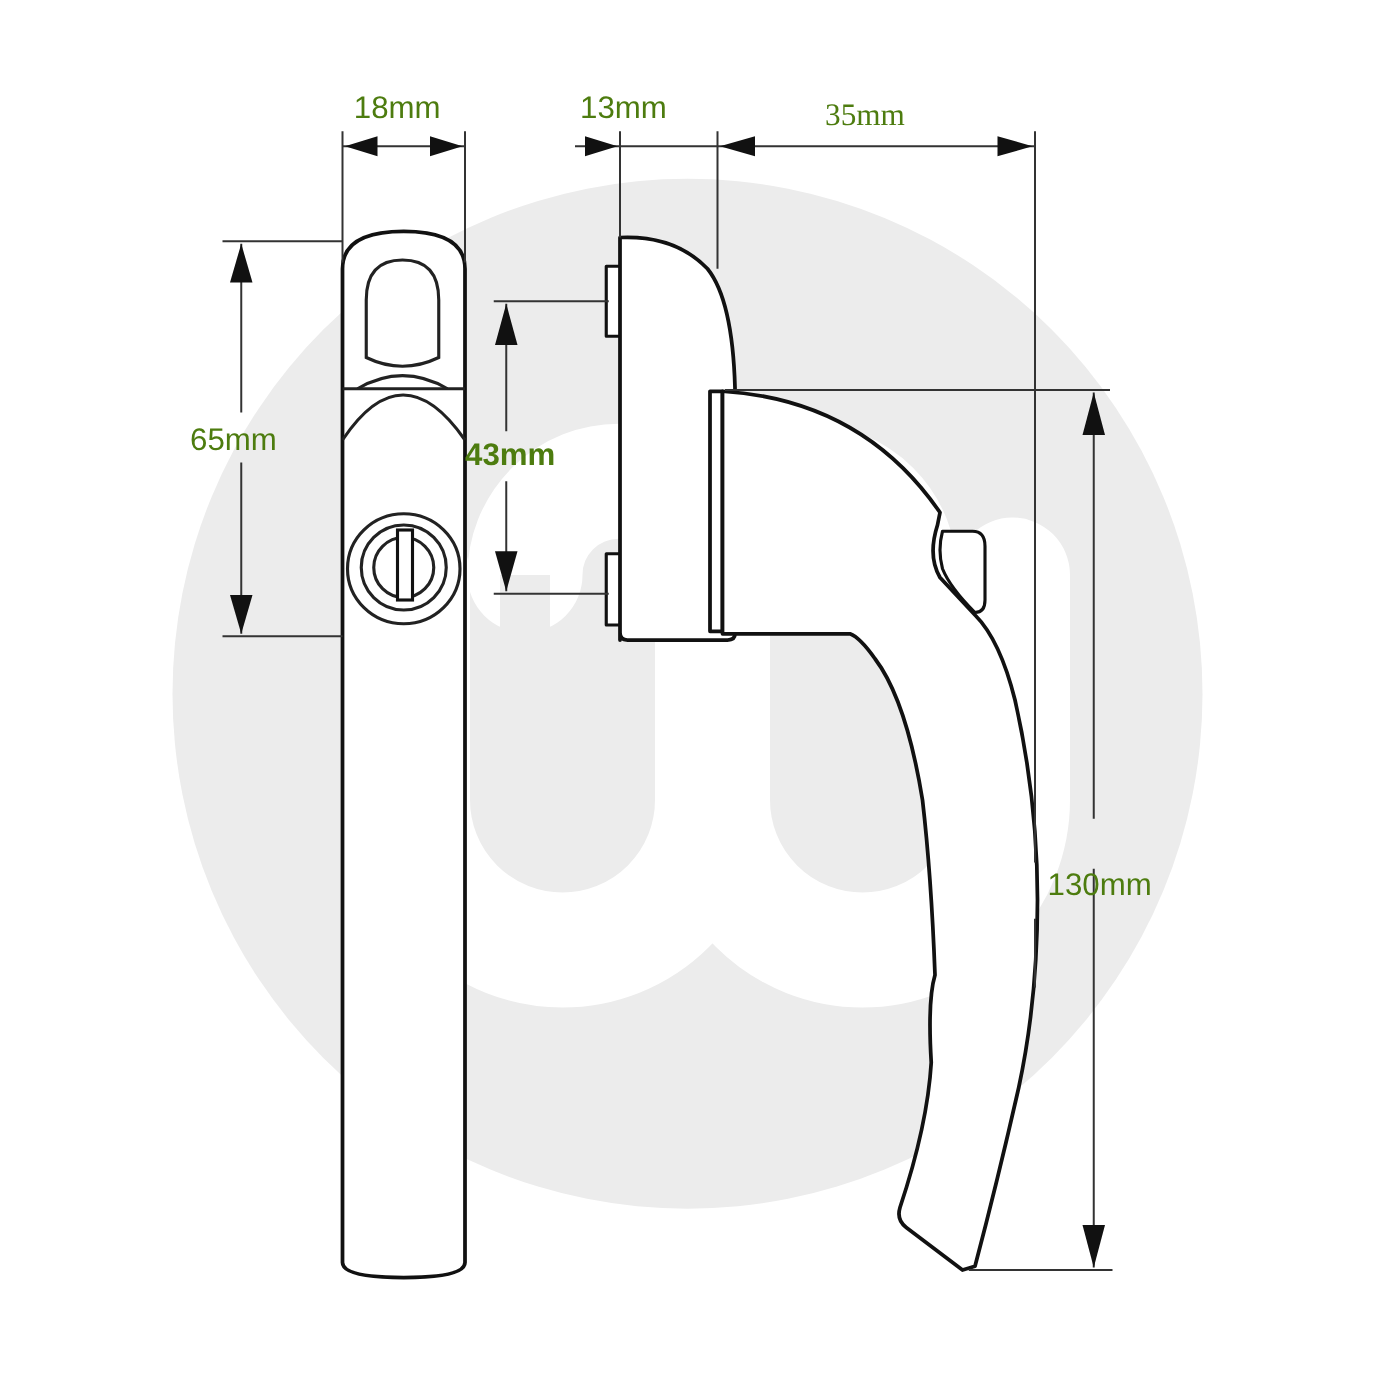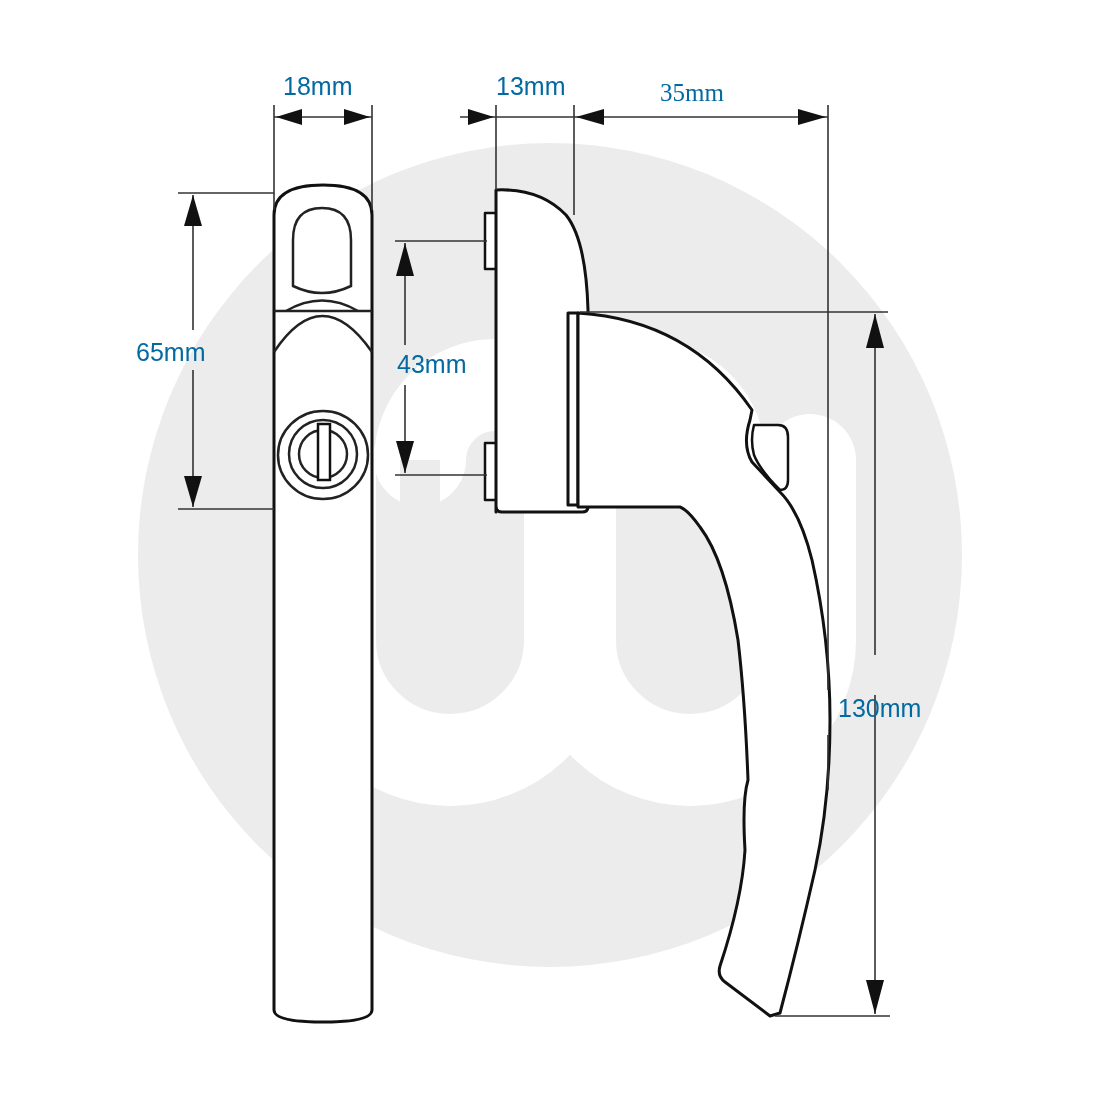"18mm" .lbl { color: #0369a1 -> #4d7c0f }
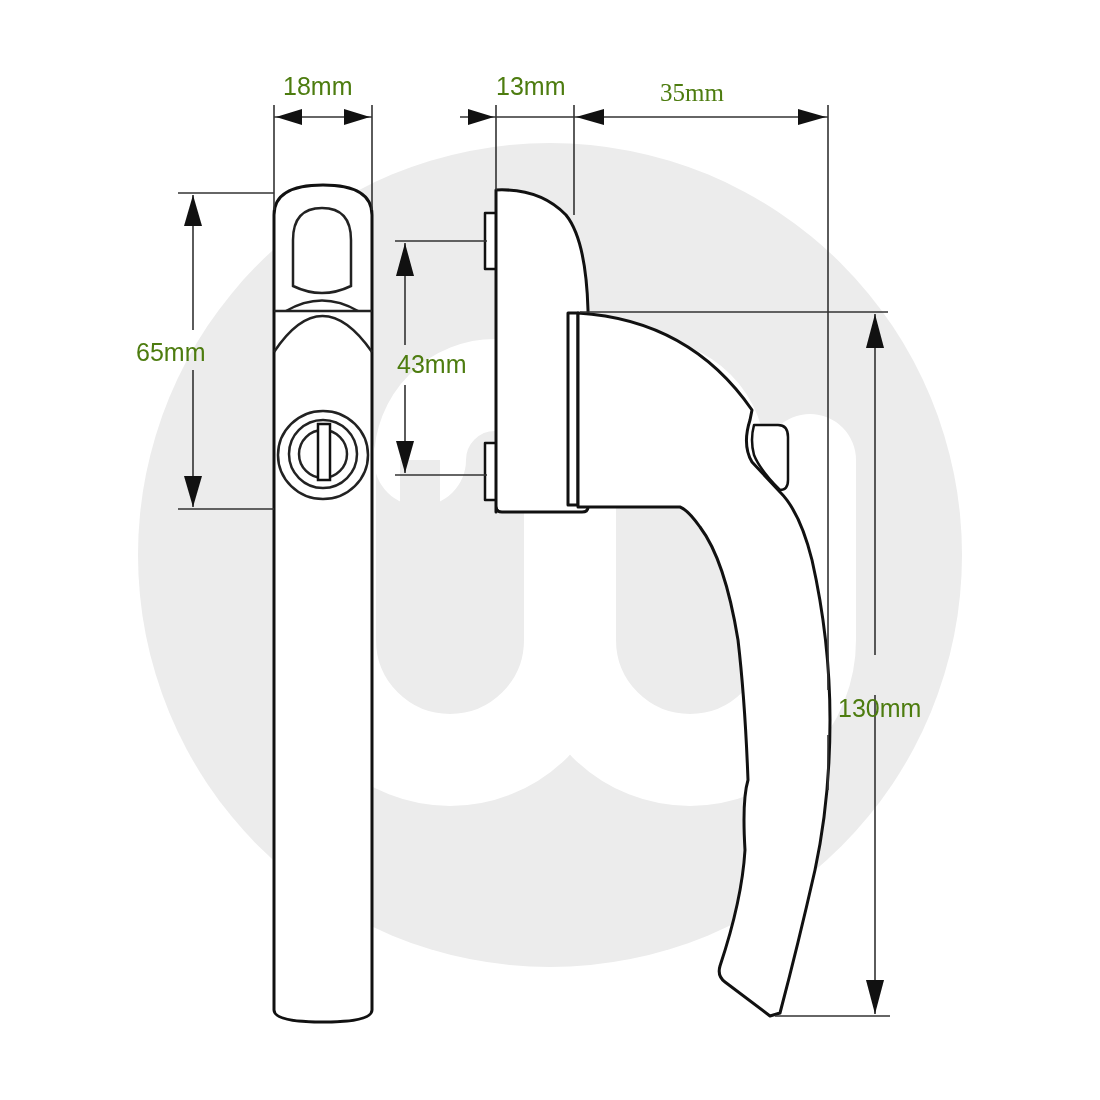"13mm" span.lbl { left: 496px -> 464px }
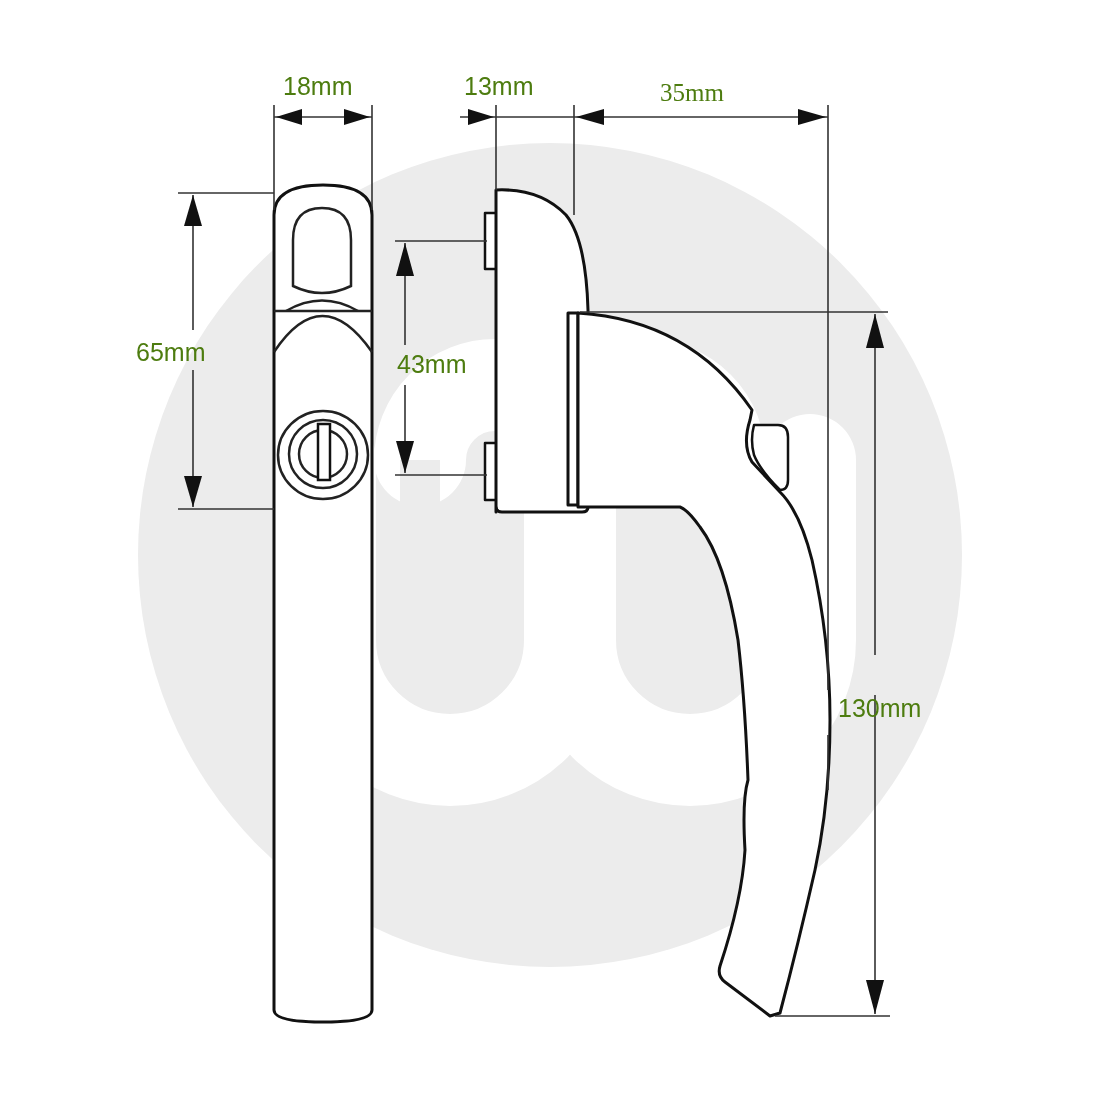"65mm" span.lbl { left: 136px -> 152px }
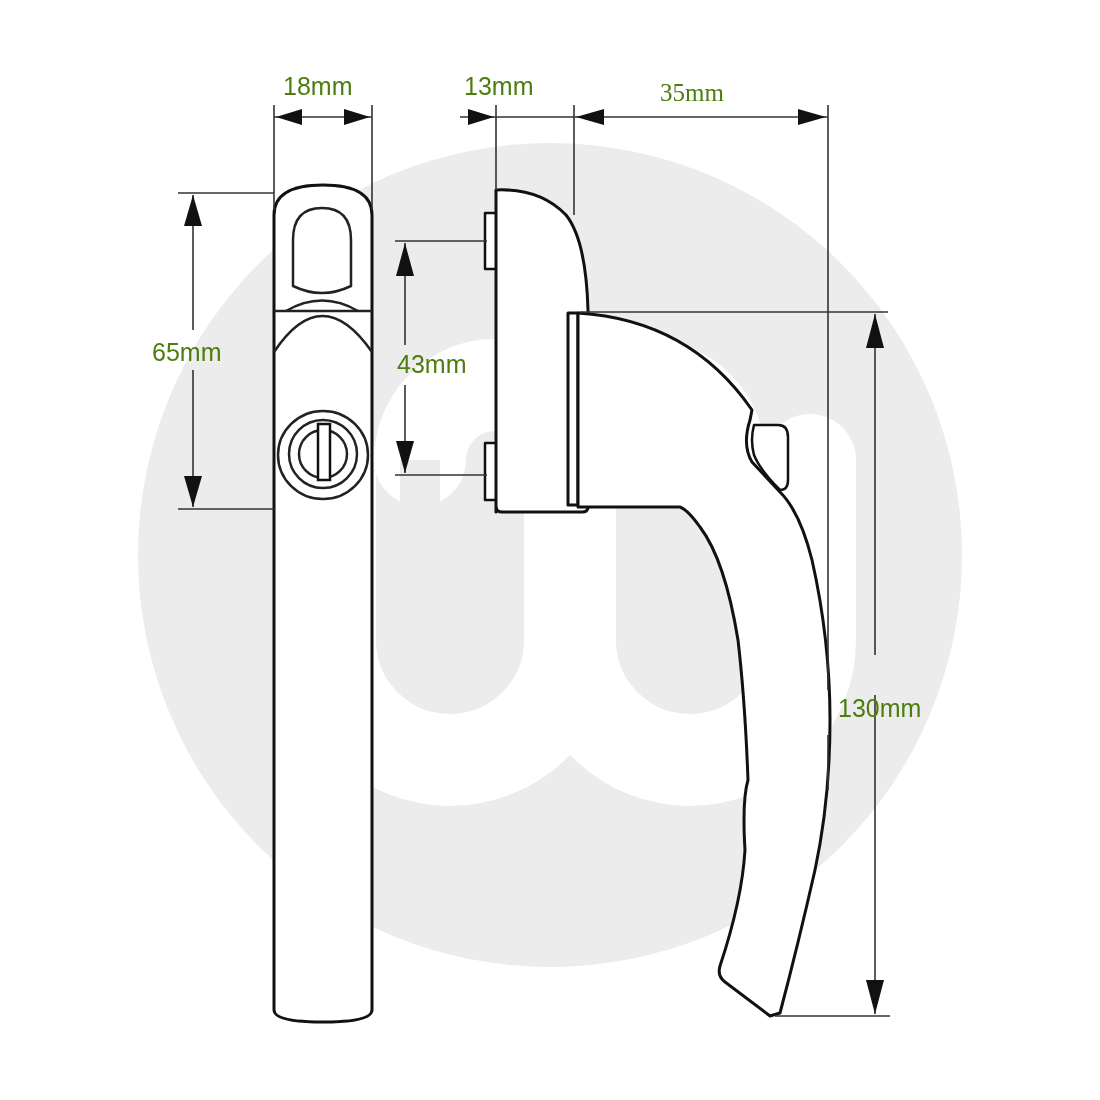"43mm" span.lbl { font-weight: none -> bold; left: 397px -> 372px }
